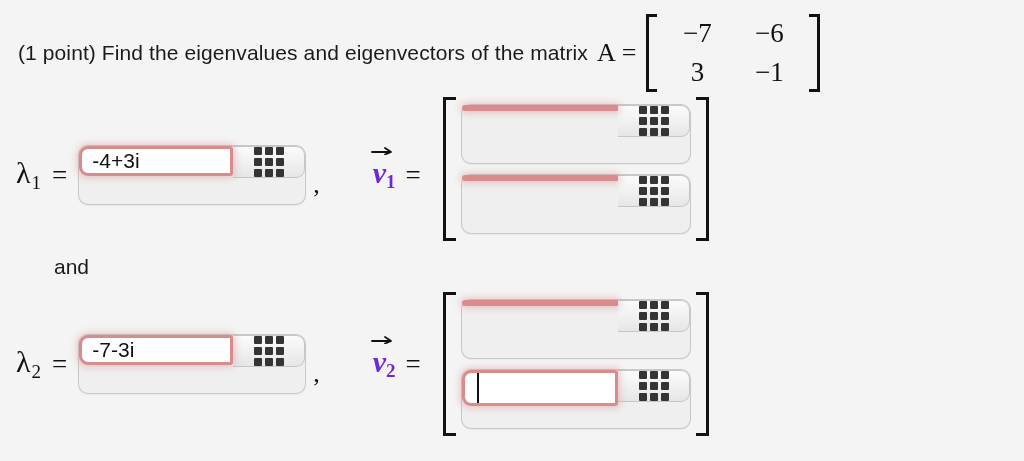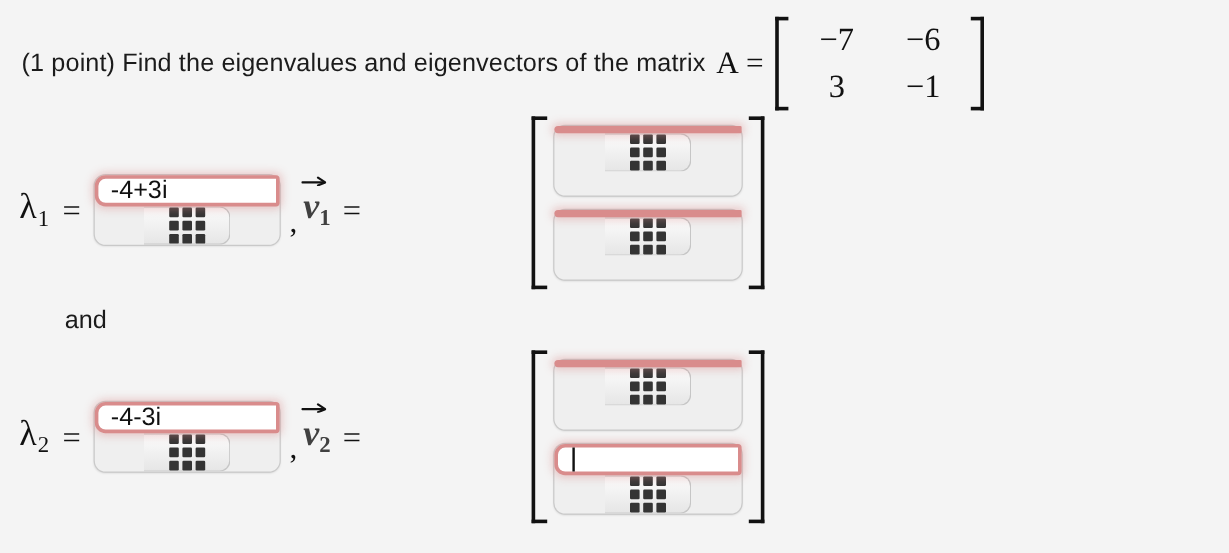"-4+3i" .field-widget { align-items: center -> flex-start; flex-direction: column -> none }
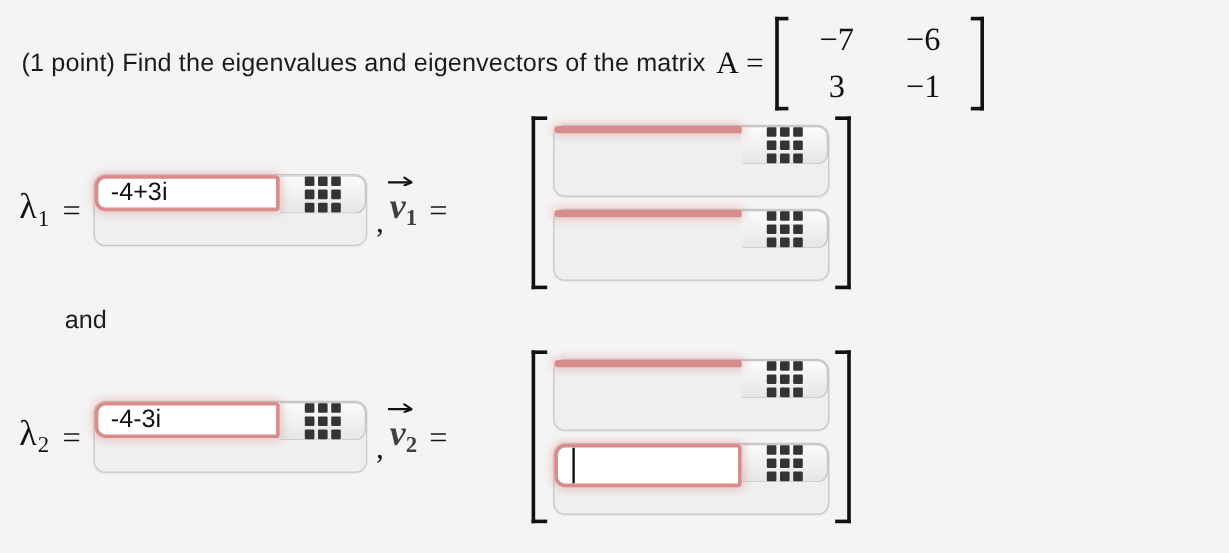"v1" .vvar { color: #404040 -> #6d28d9; margin-left: none -> 48px }
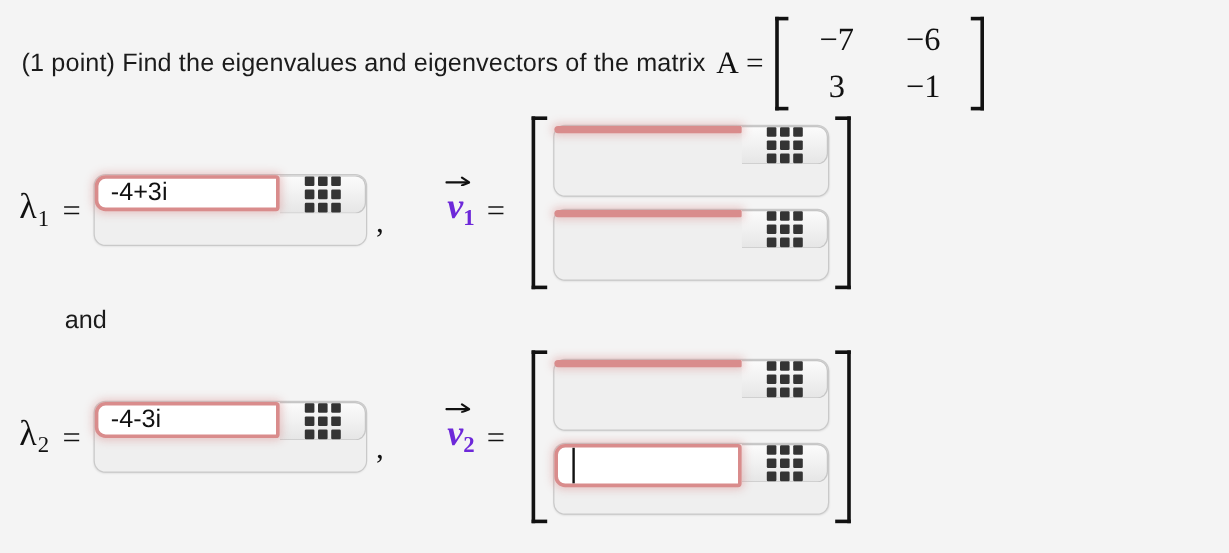"-4-3i" div.ans-input { text: -4-3i -> -7-3i }
